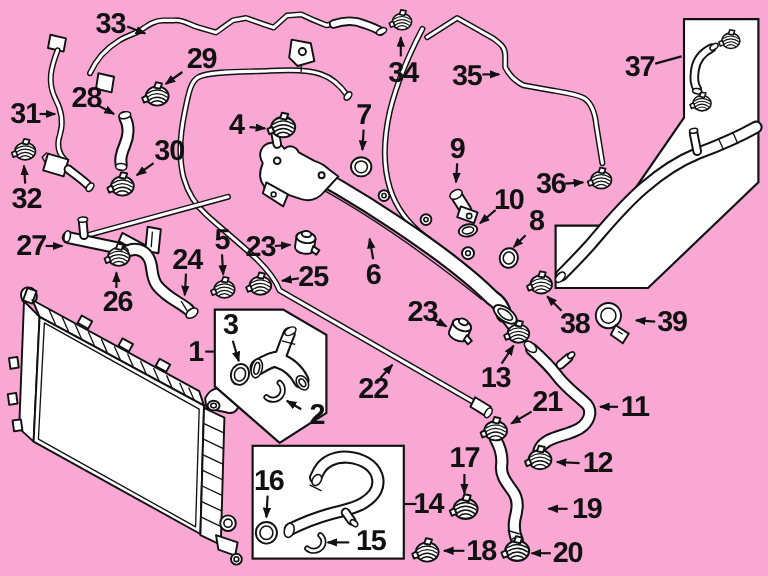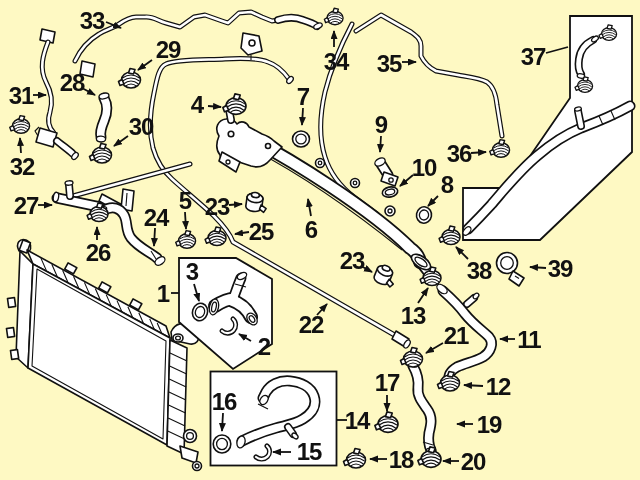"33" .stage { background: #fef9c3 -> #f9a8d4 }
